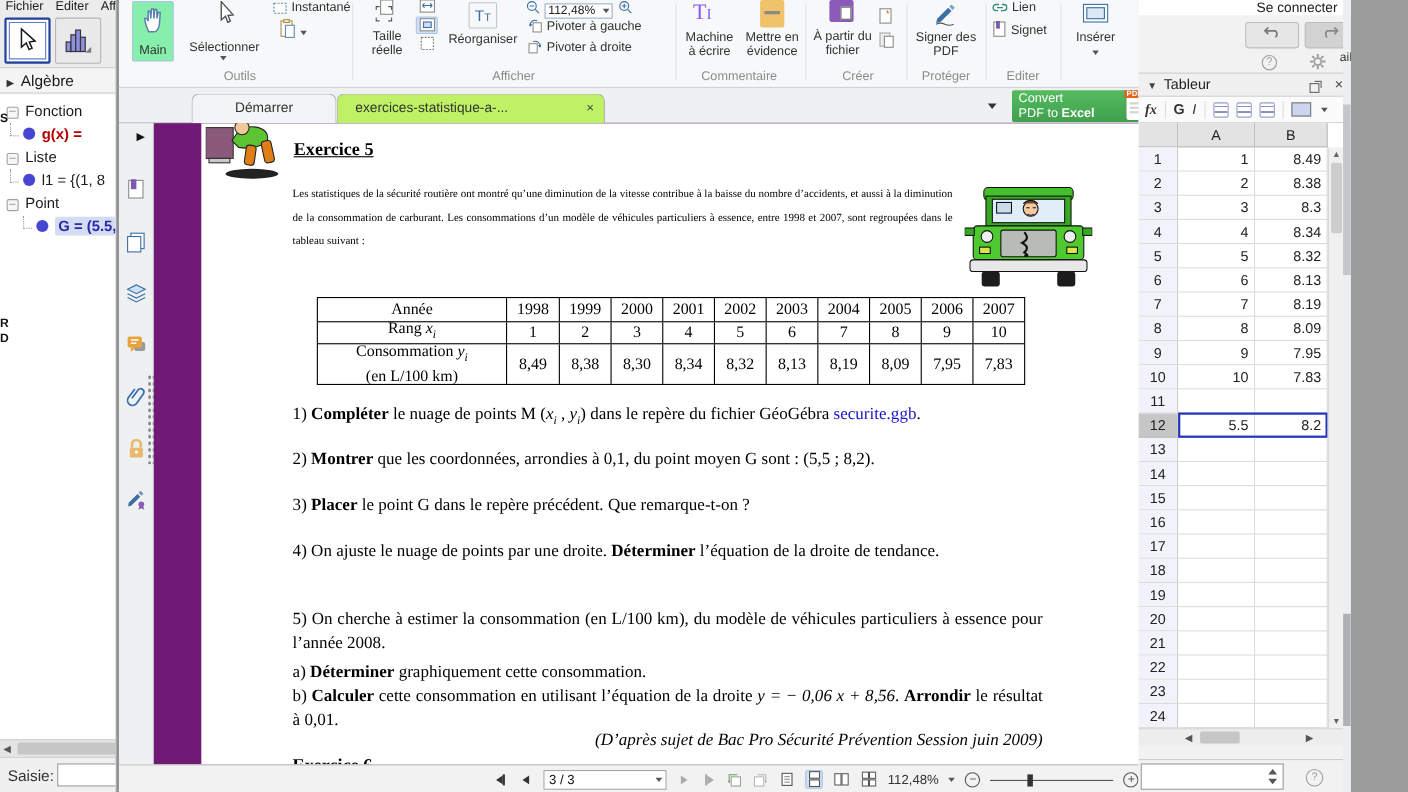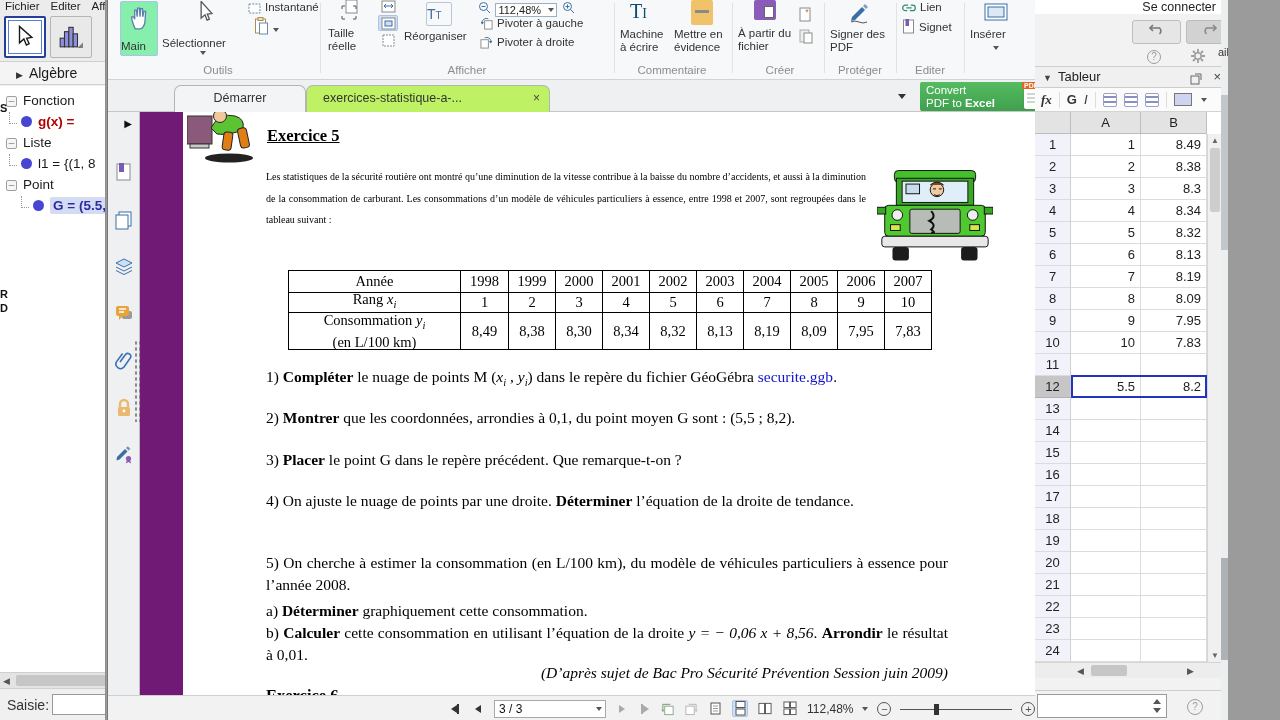"TT" .rb-big { text-align: left -> center }
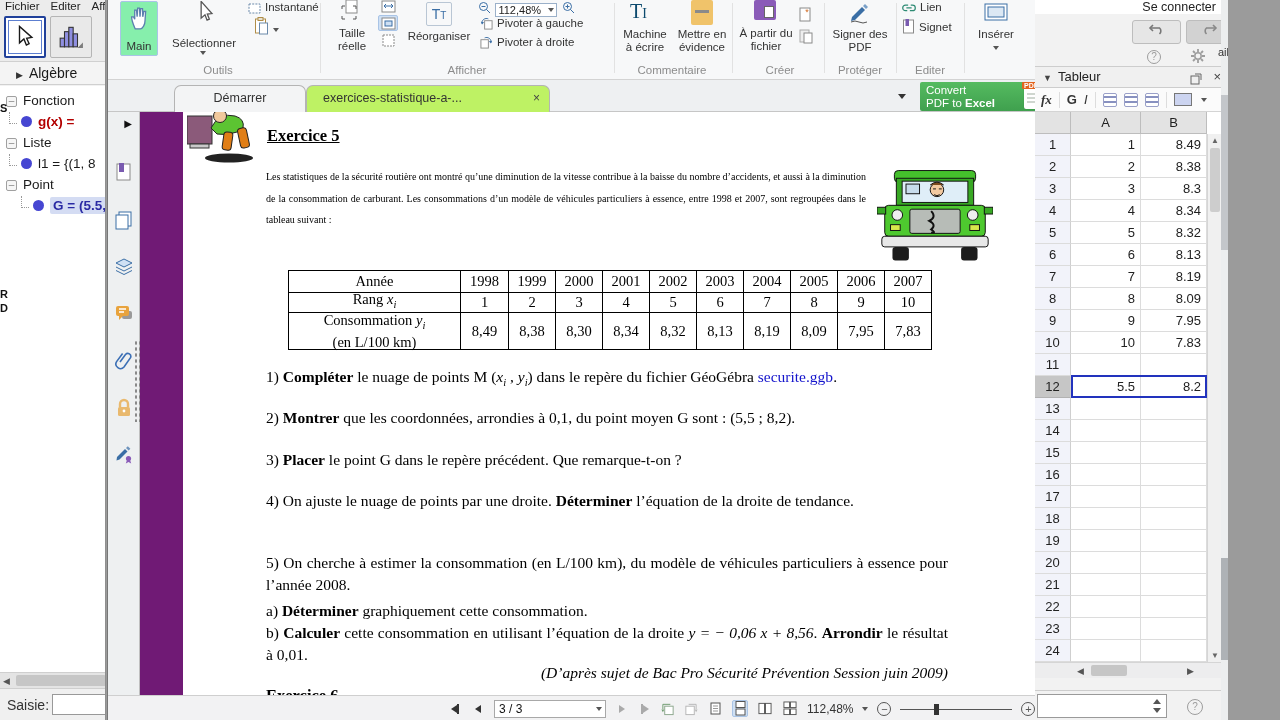"TI" span { color: #0c4a6e -> #8b5cf6 }
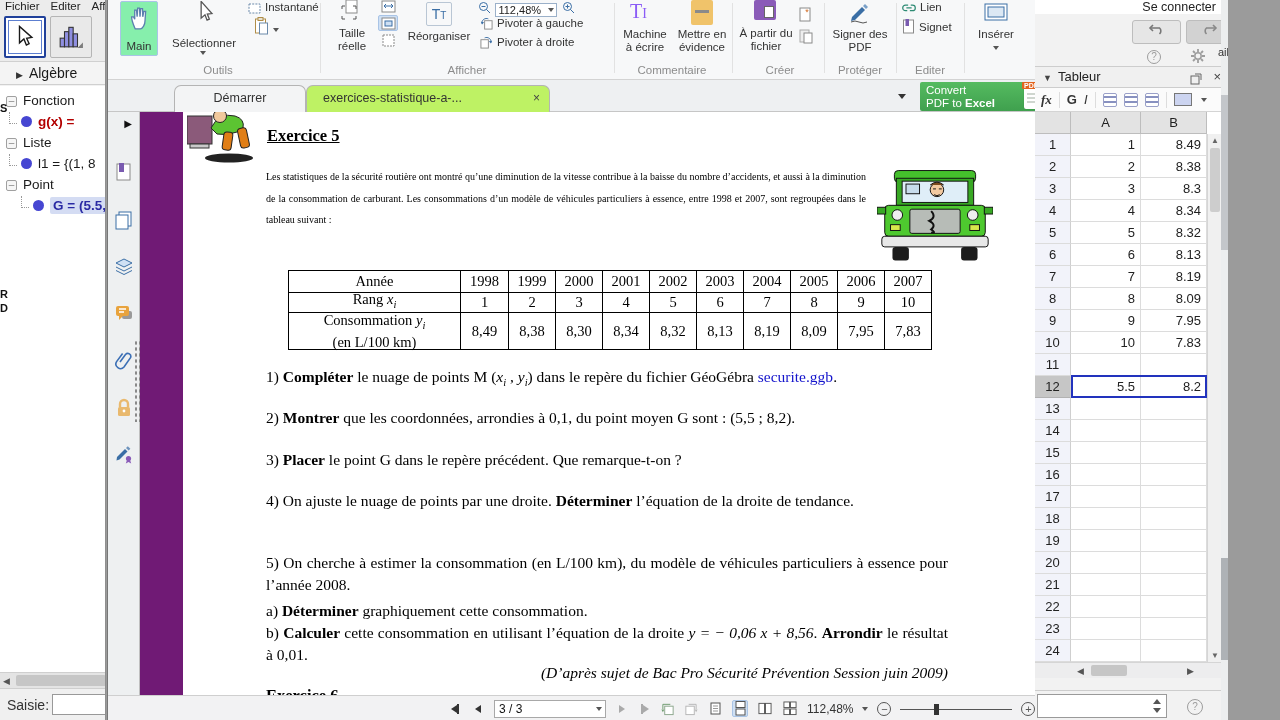"▶ Algèbre" .ggl-algheader { padding-left: 16px -> 6px }
